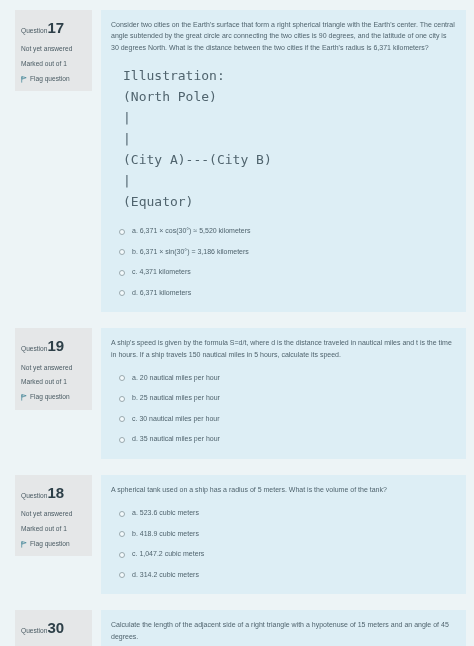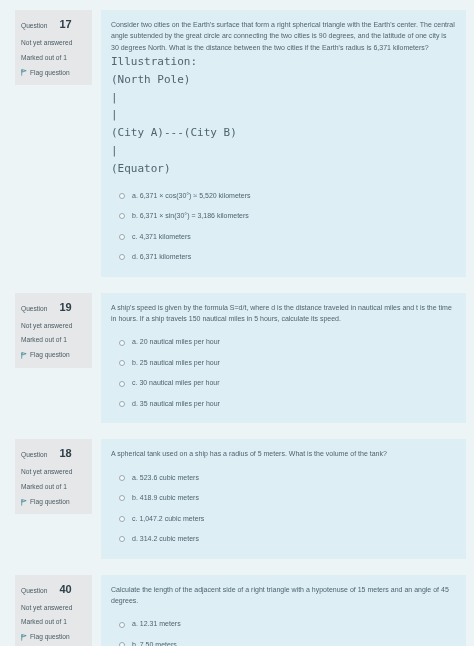"17" .q-info-num .num { font-size: 11px -> 15px; margin-left: 12px -> 0 }
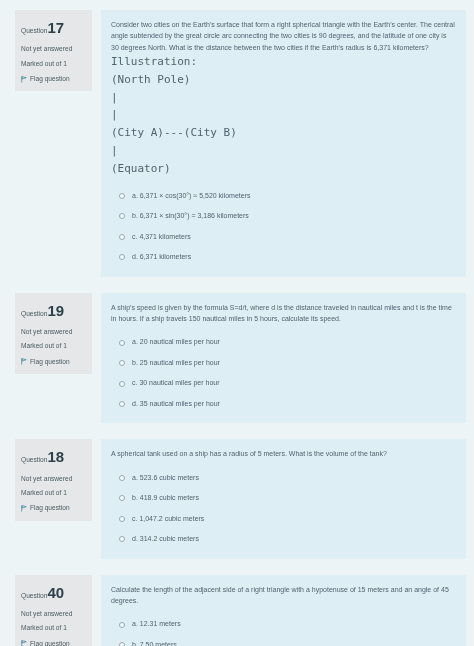"Illustration:" .q-illustration { font-size: 11px -> 13px; margin: 0 -> 12px }
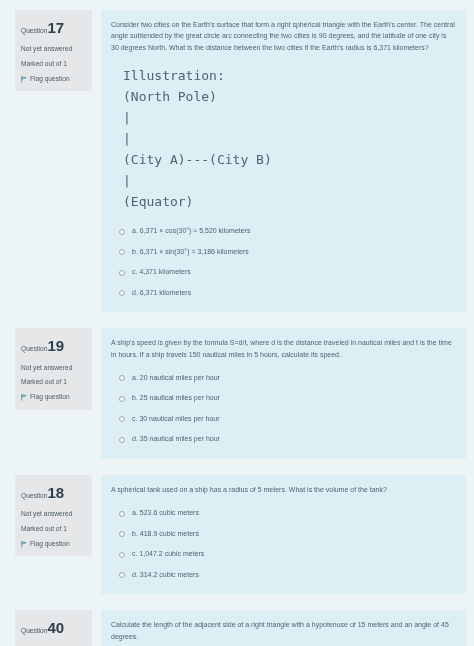"40" span.num { text: 40 -> 30 }
